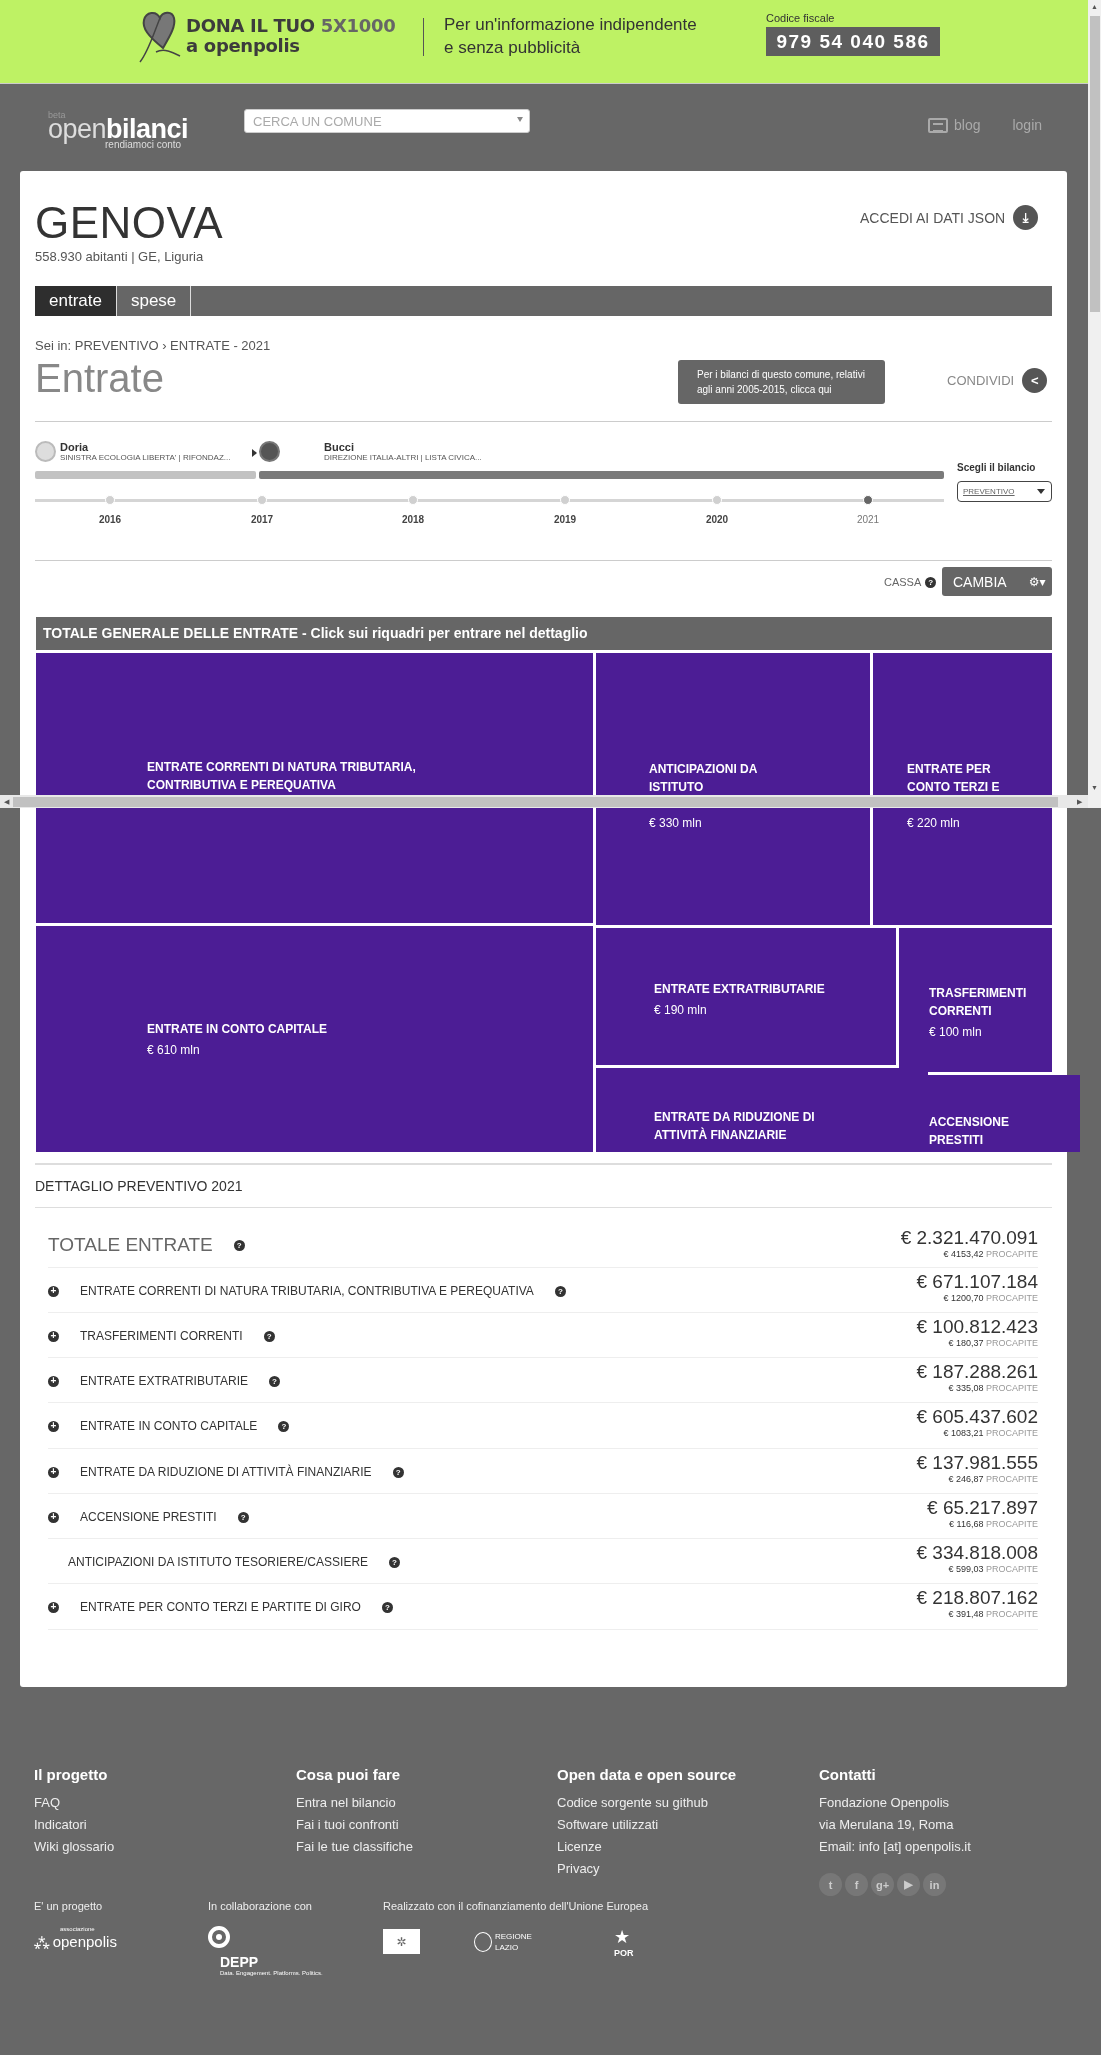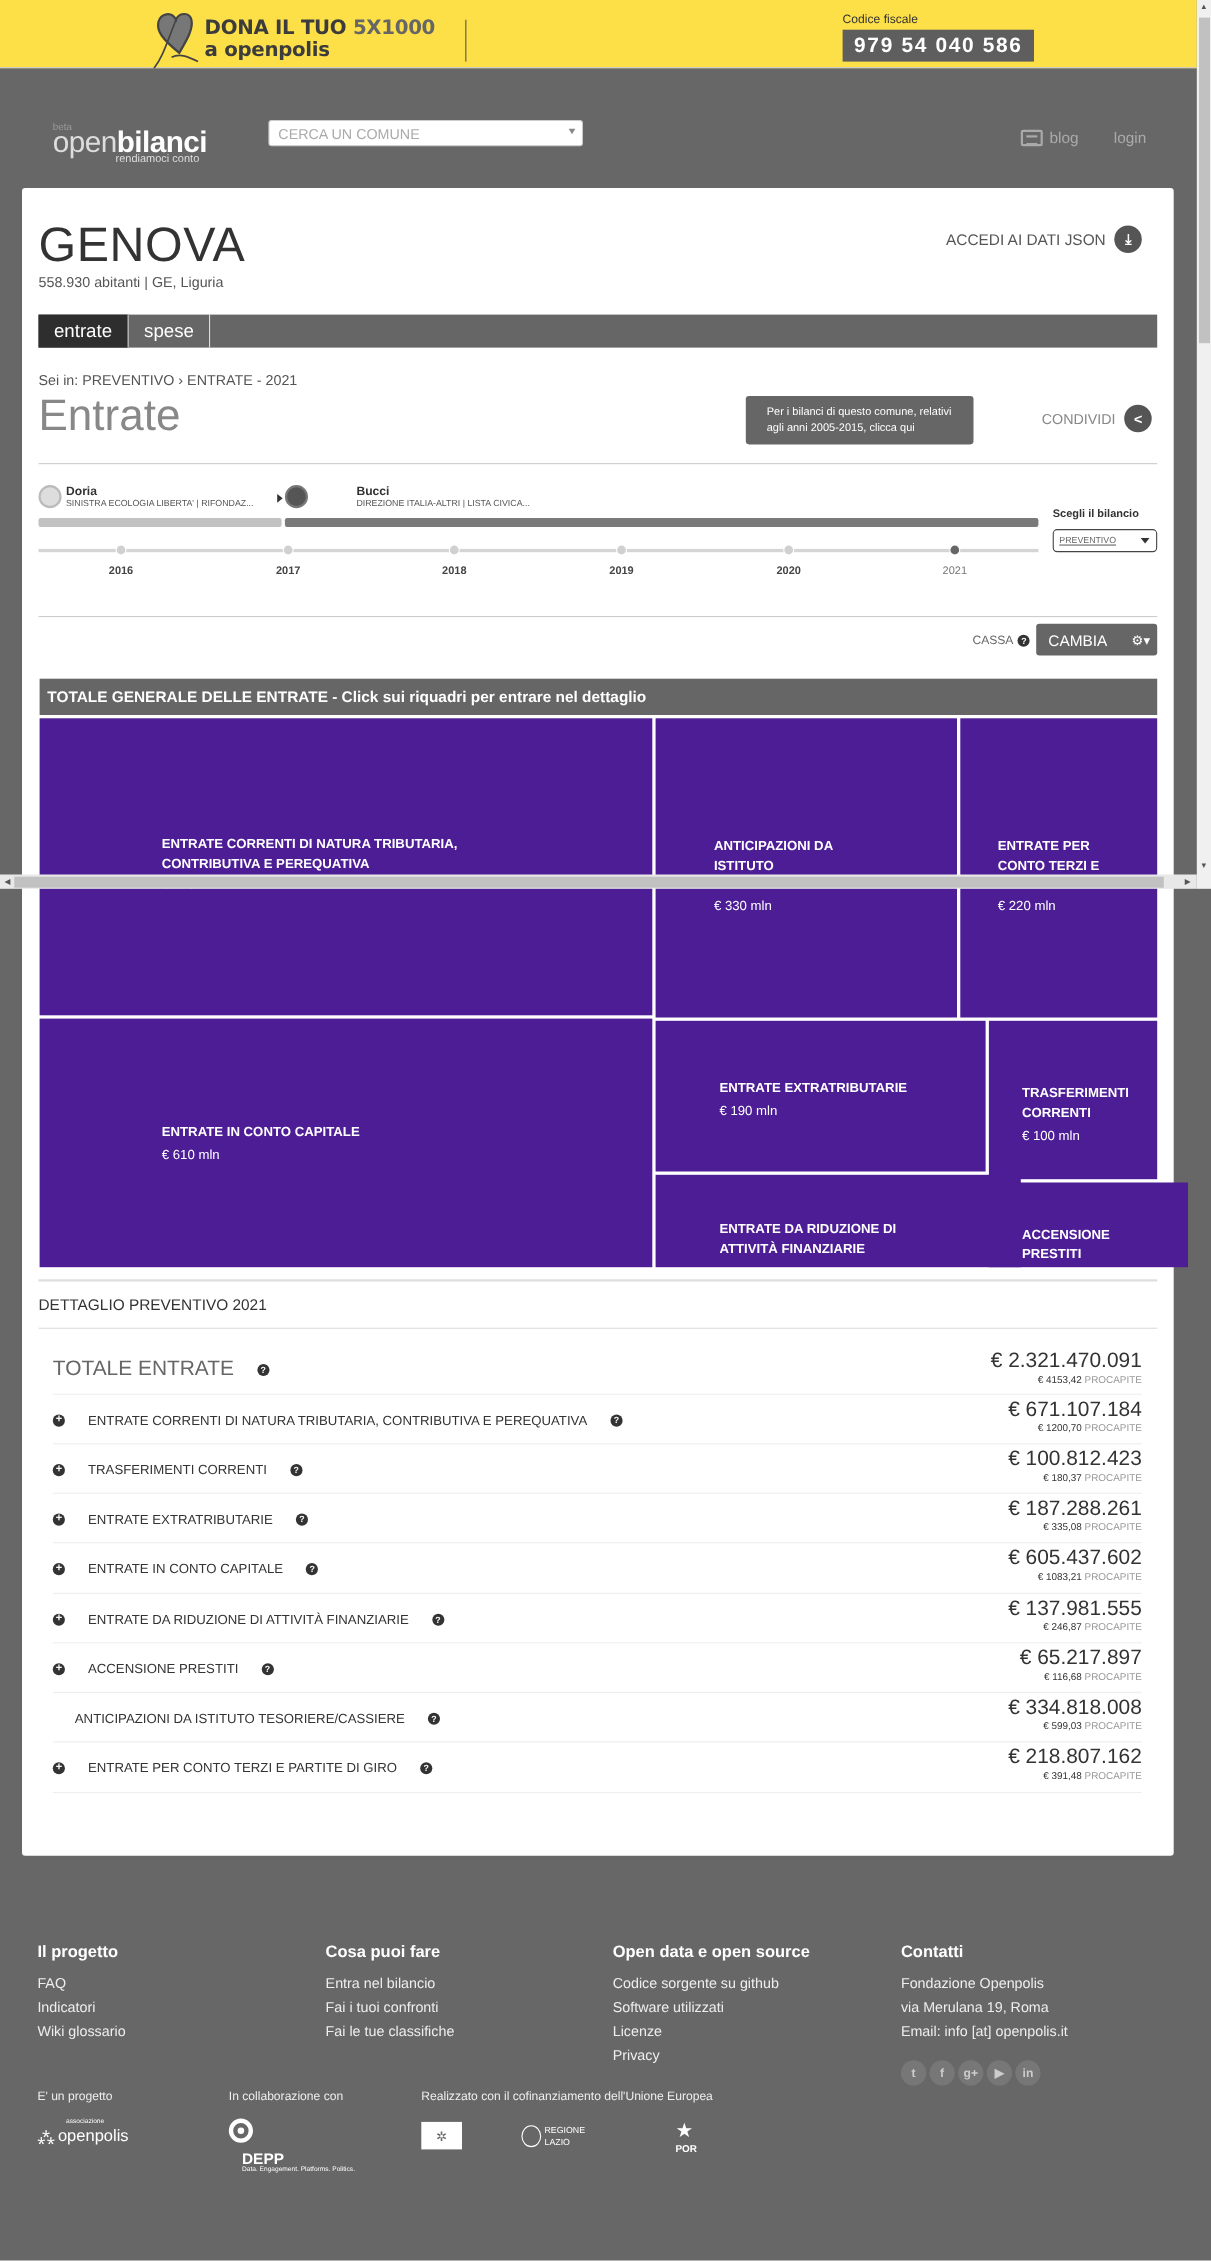"DONA IL TUO 5X1000" .banner { background: #fde047 -> #bef264; height: 62px -> 84px }
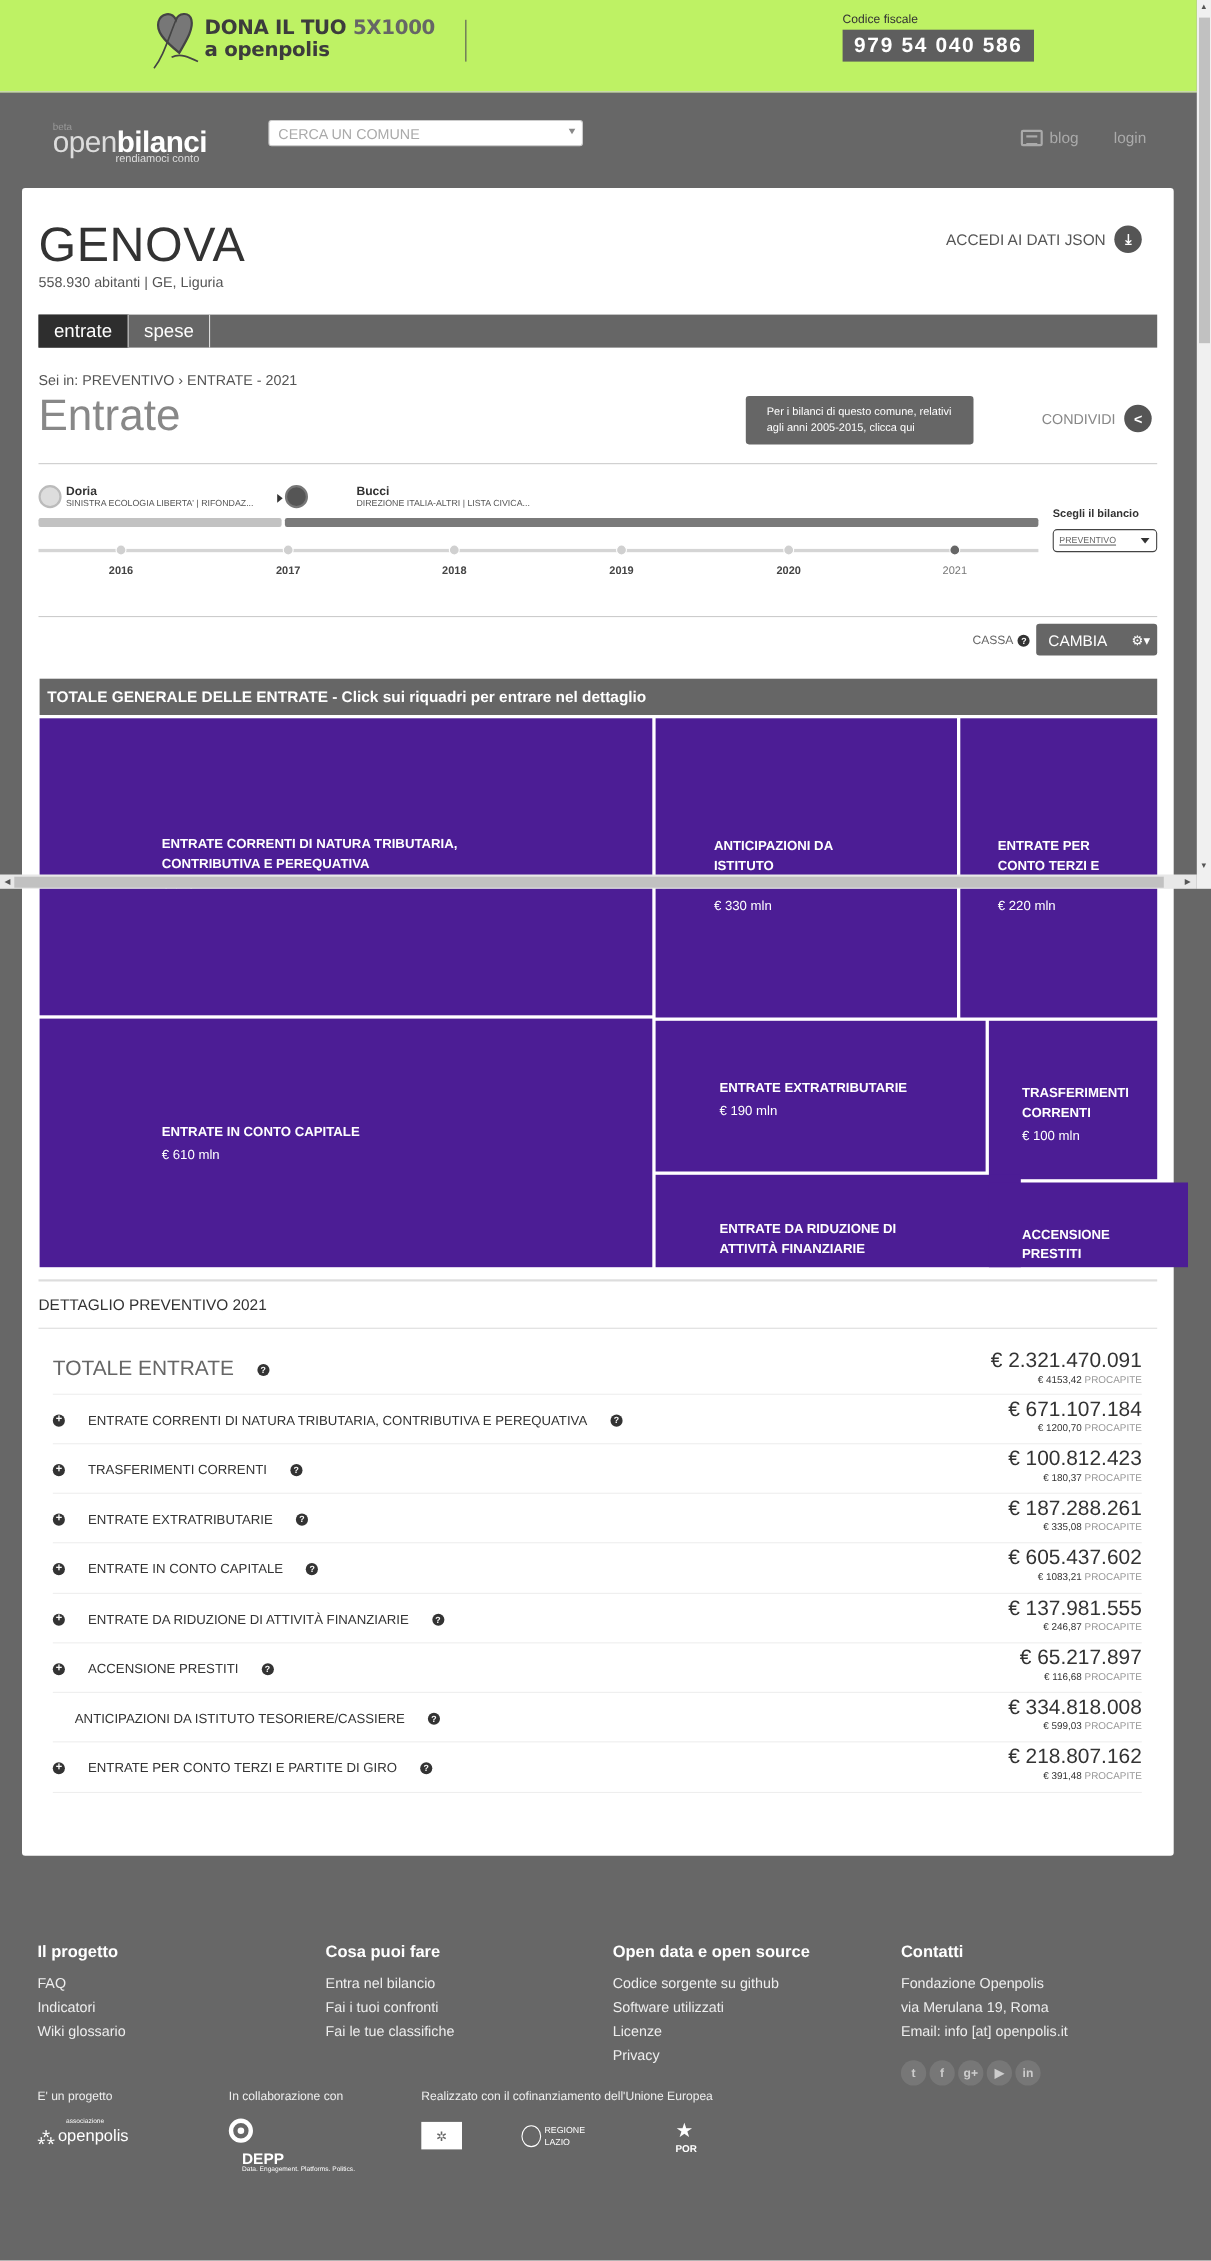"Per un'informazione indipendente" div.claim { html: none -> <div> <span>Per un'informazione indipendente</span><br> <span>e senza pubblicità</span> </div> }
